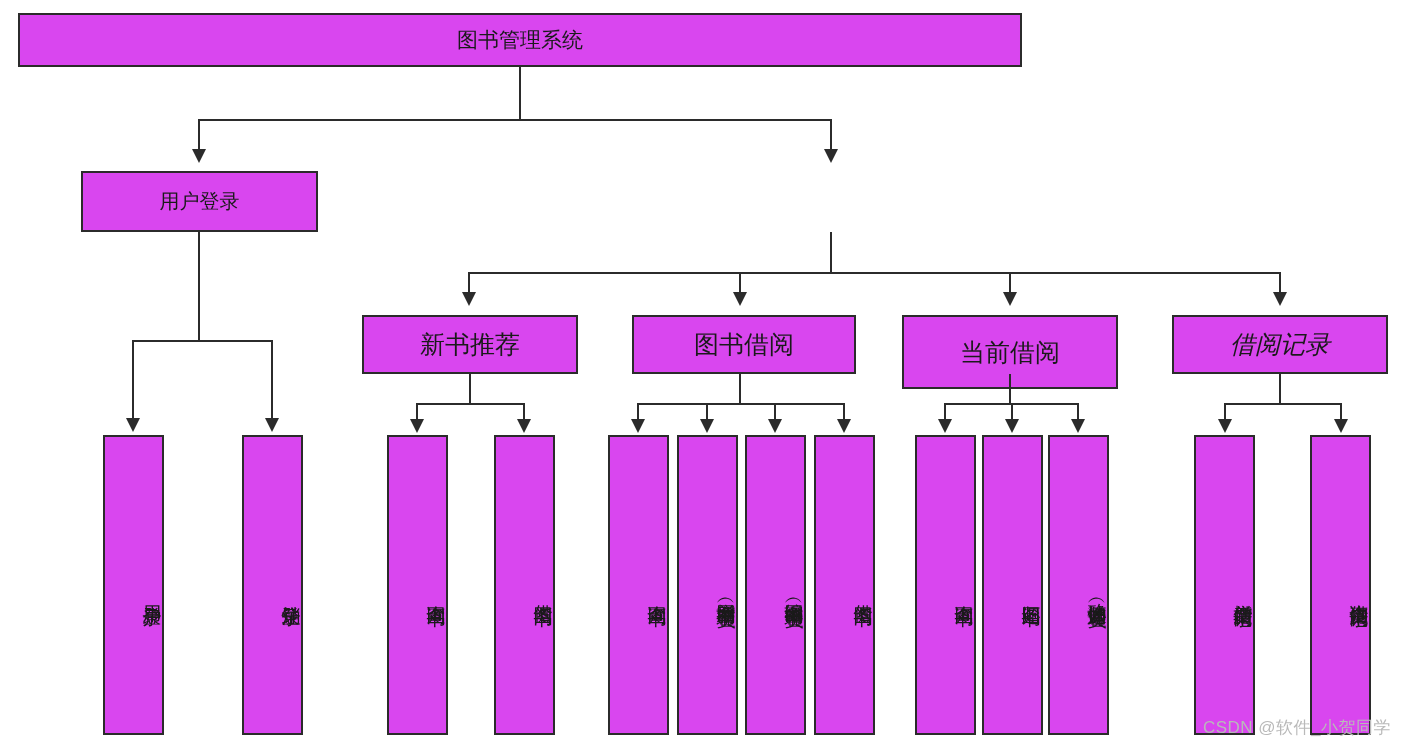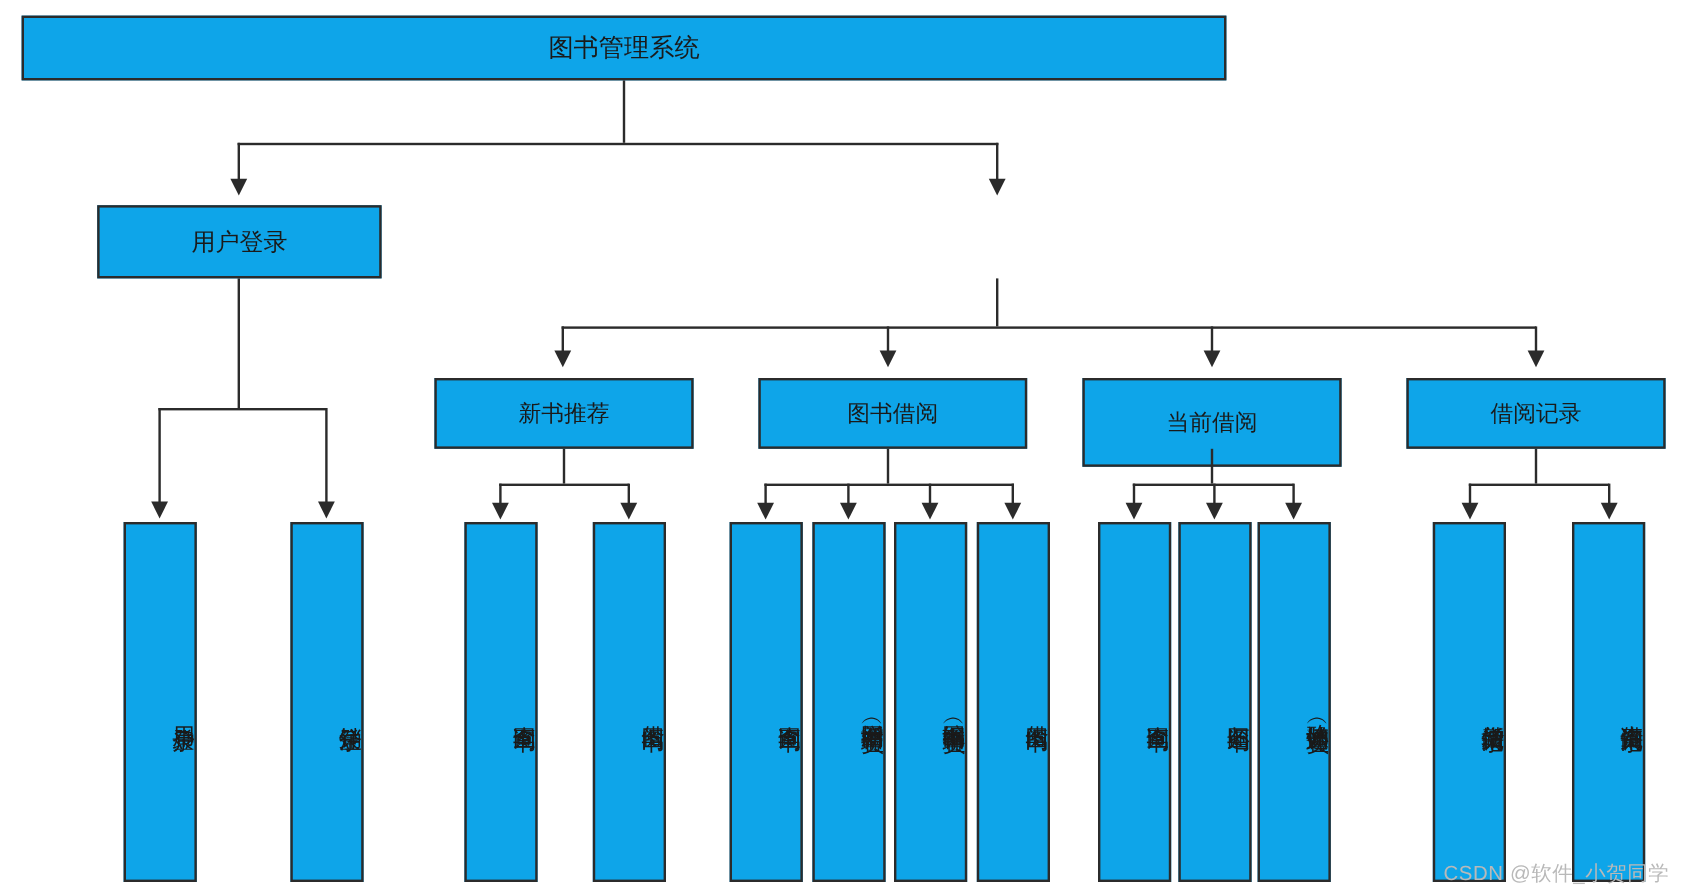"图书管理系统" .node { background: #0ea5e9 -> #d946ef }
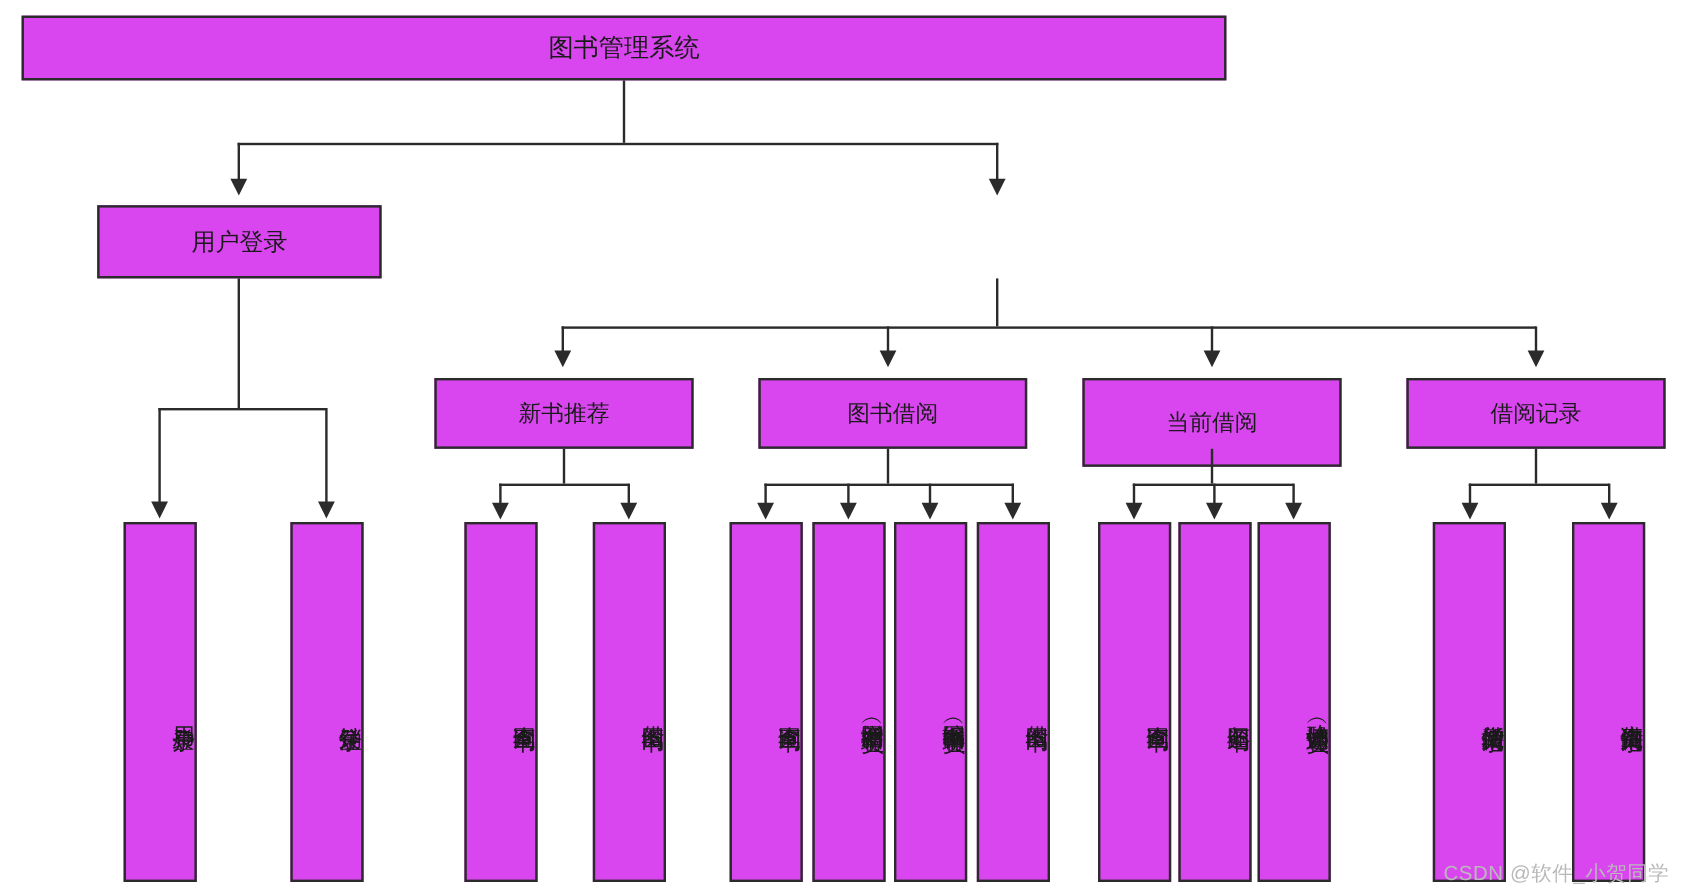"新书推荐" .node.level3 { font-size: 19px -> 25px }
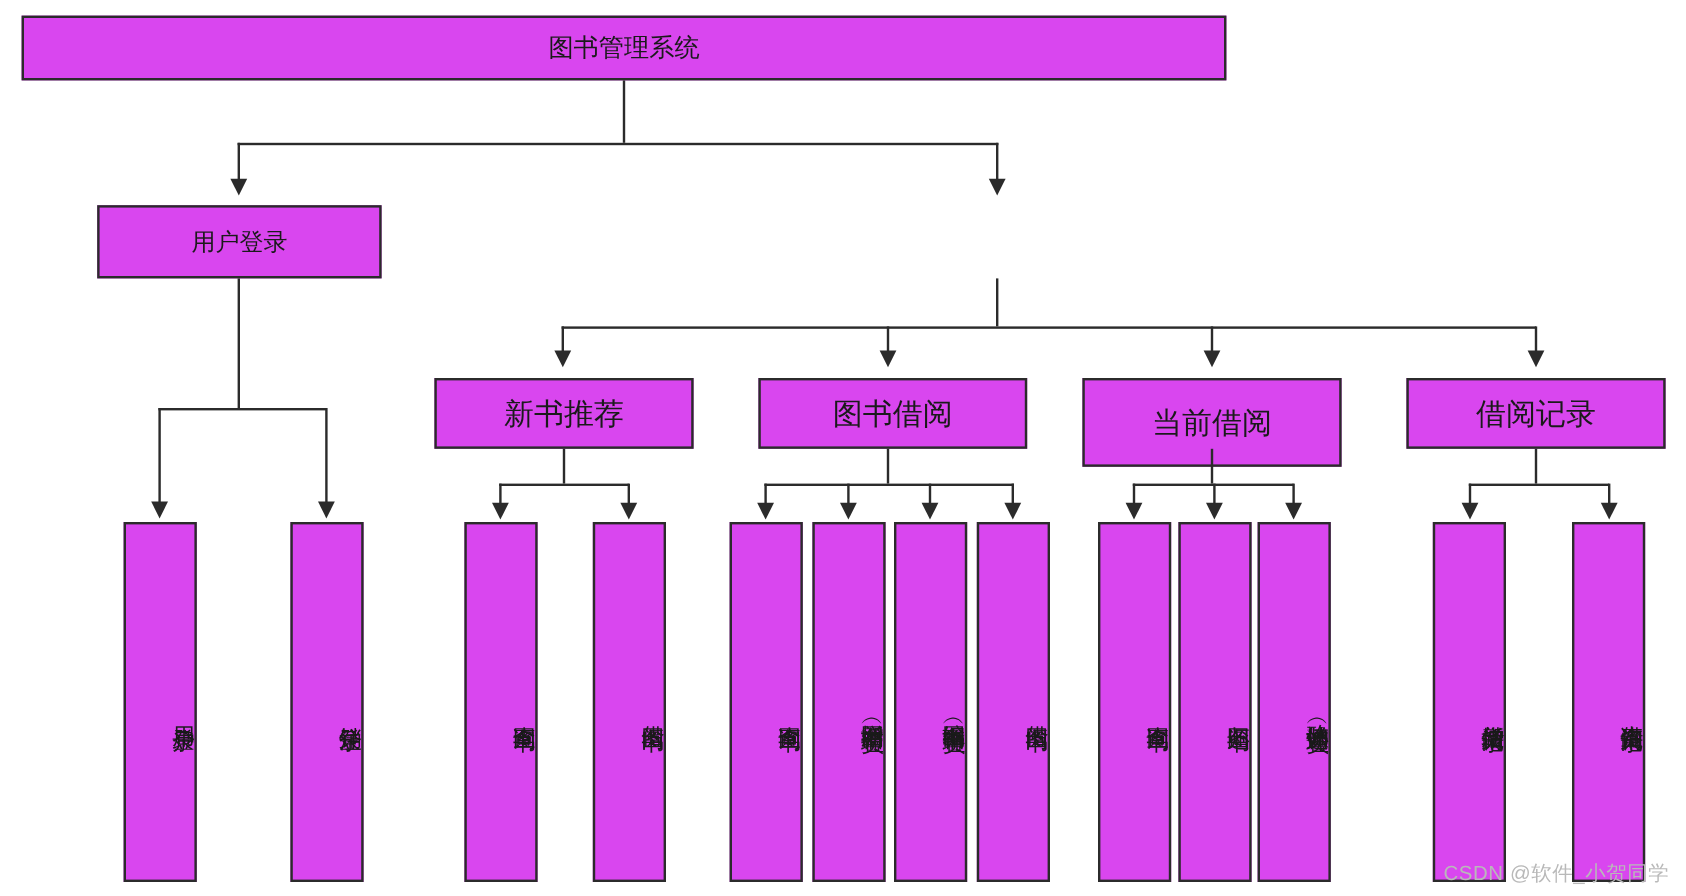"借阅记录" div.node { font-style: none -> italic }
